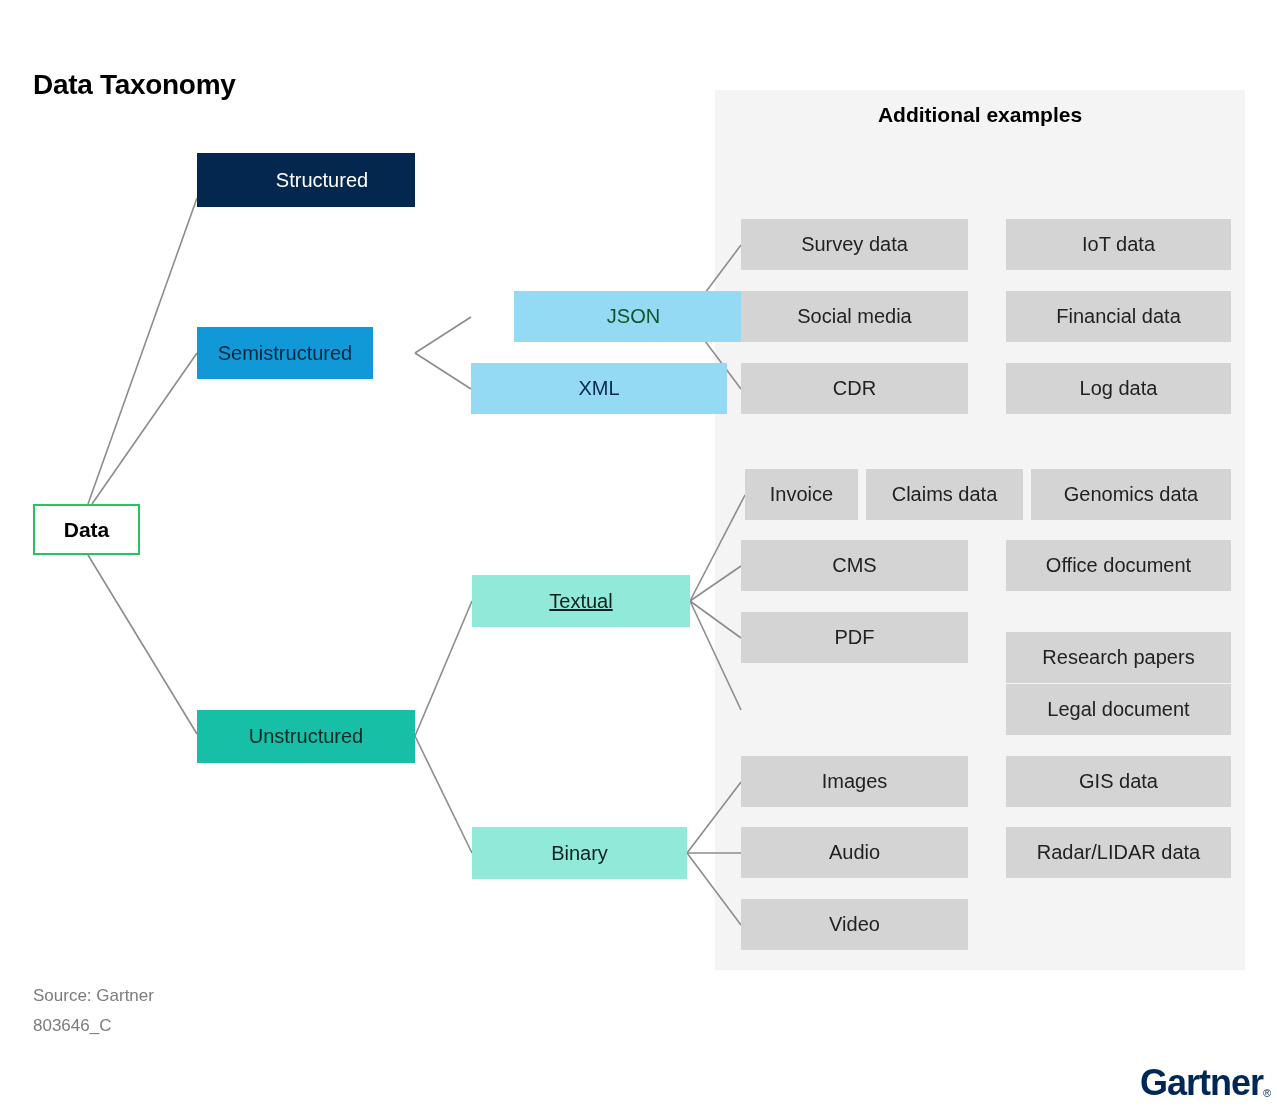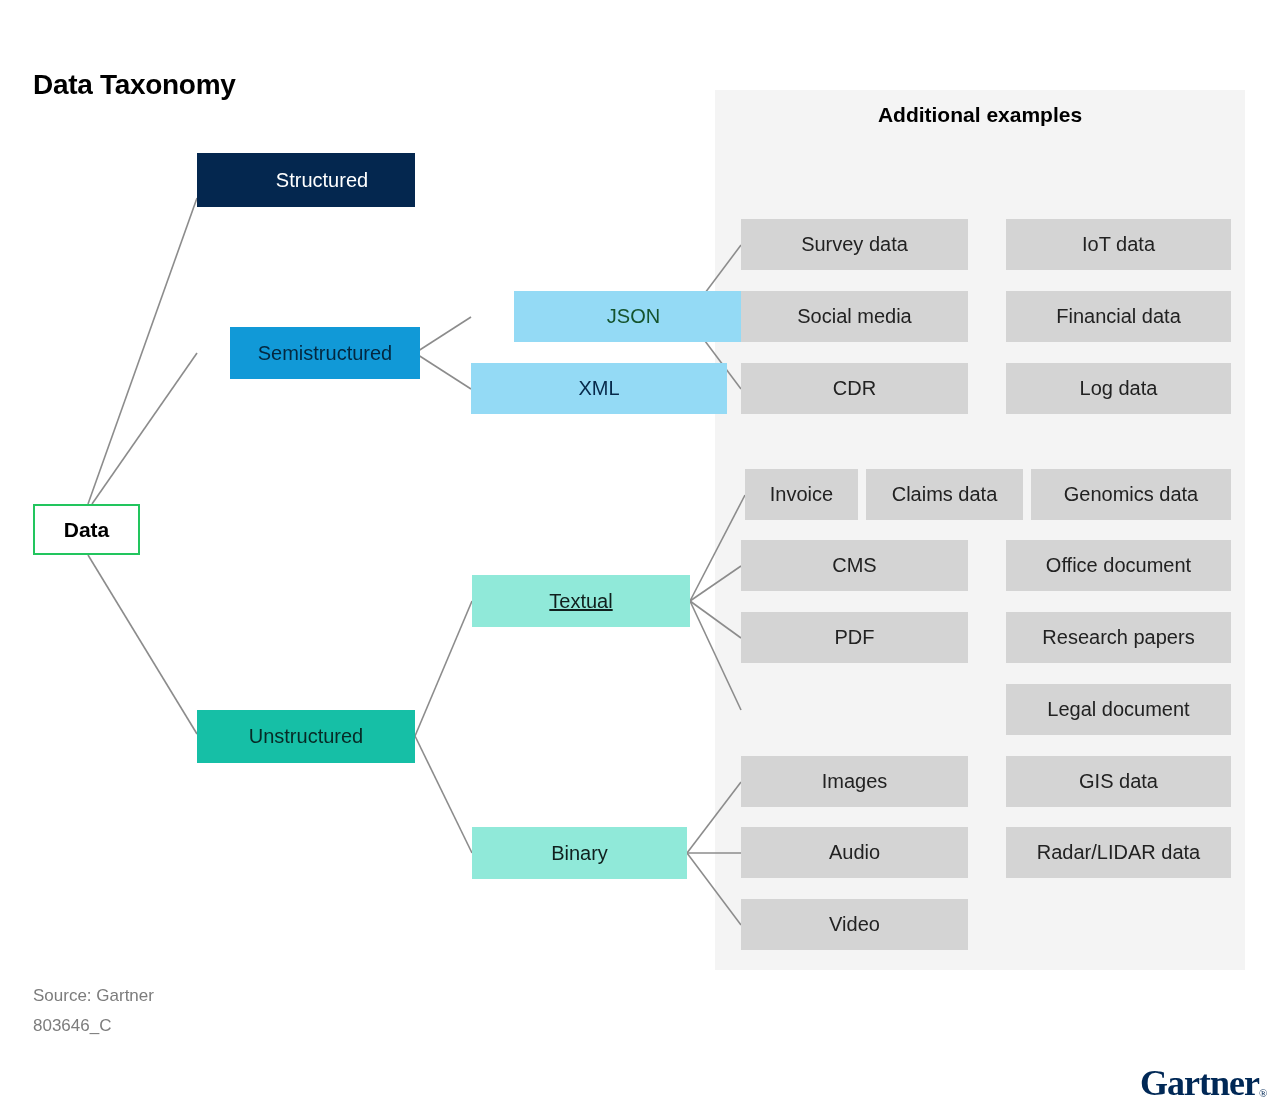"Semistructured" .node-semistructured { margin-left: 33px -> none; width: 190px -> 176px }
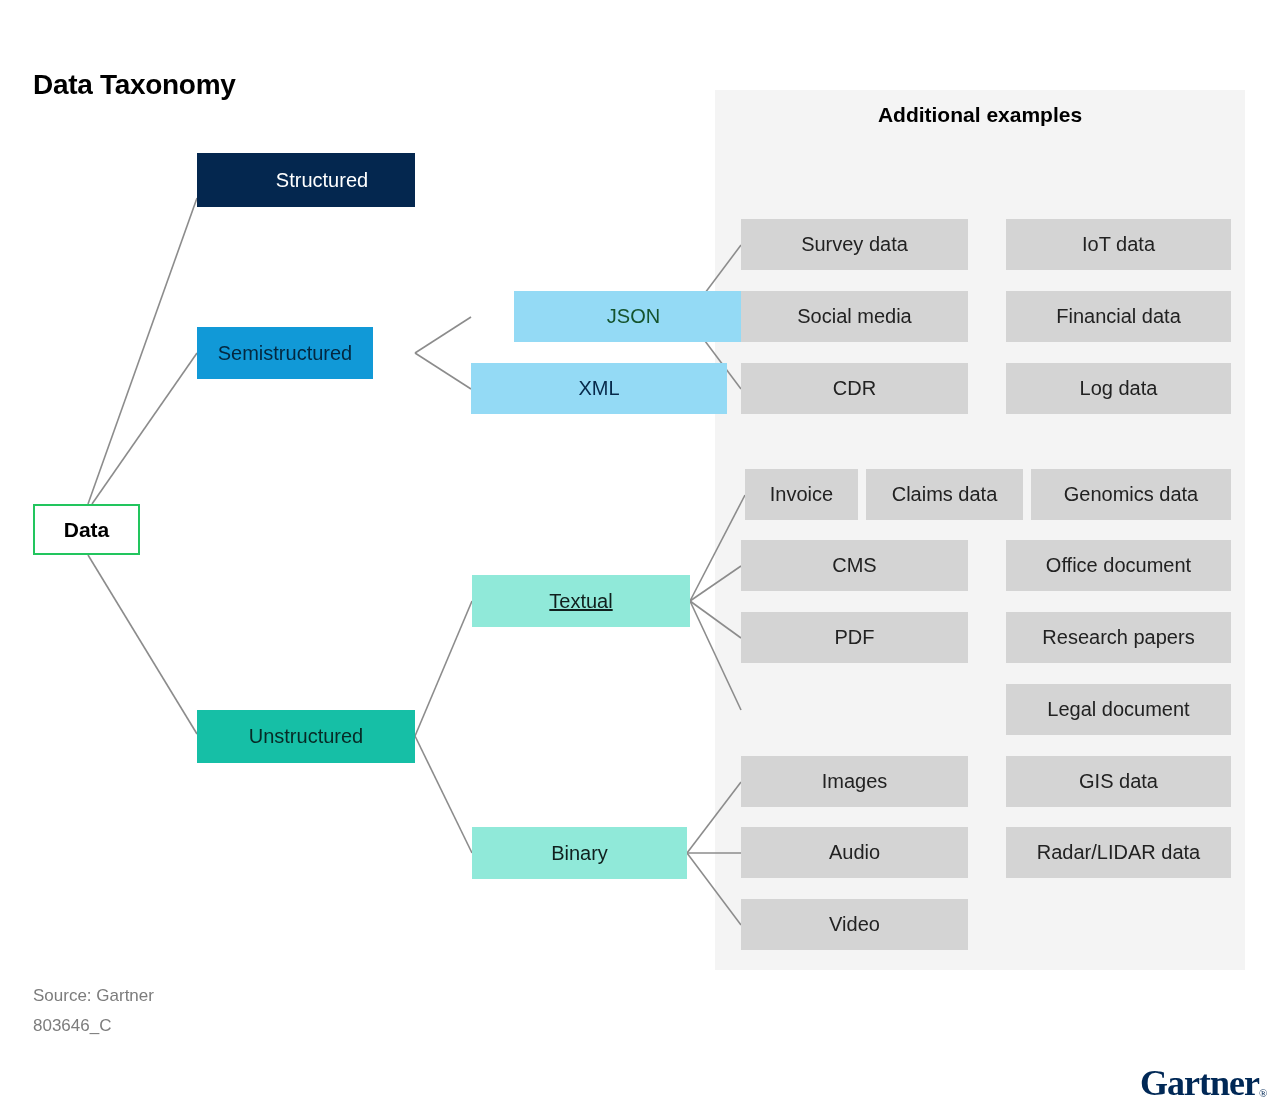"Research papers" div.ex { top: 612px -> 632px }
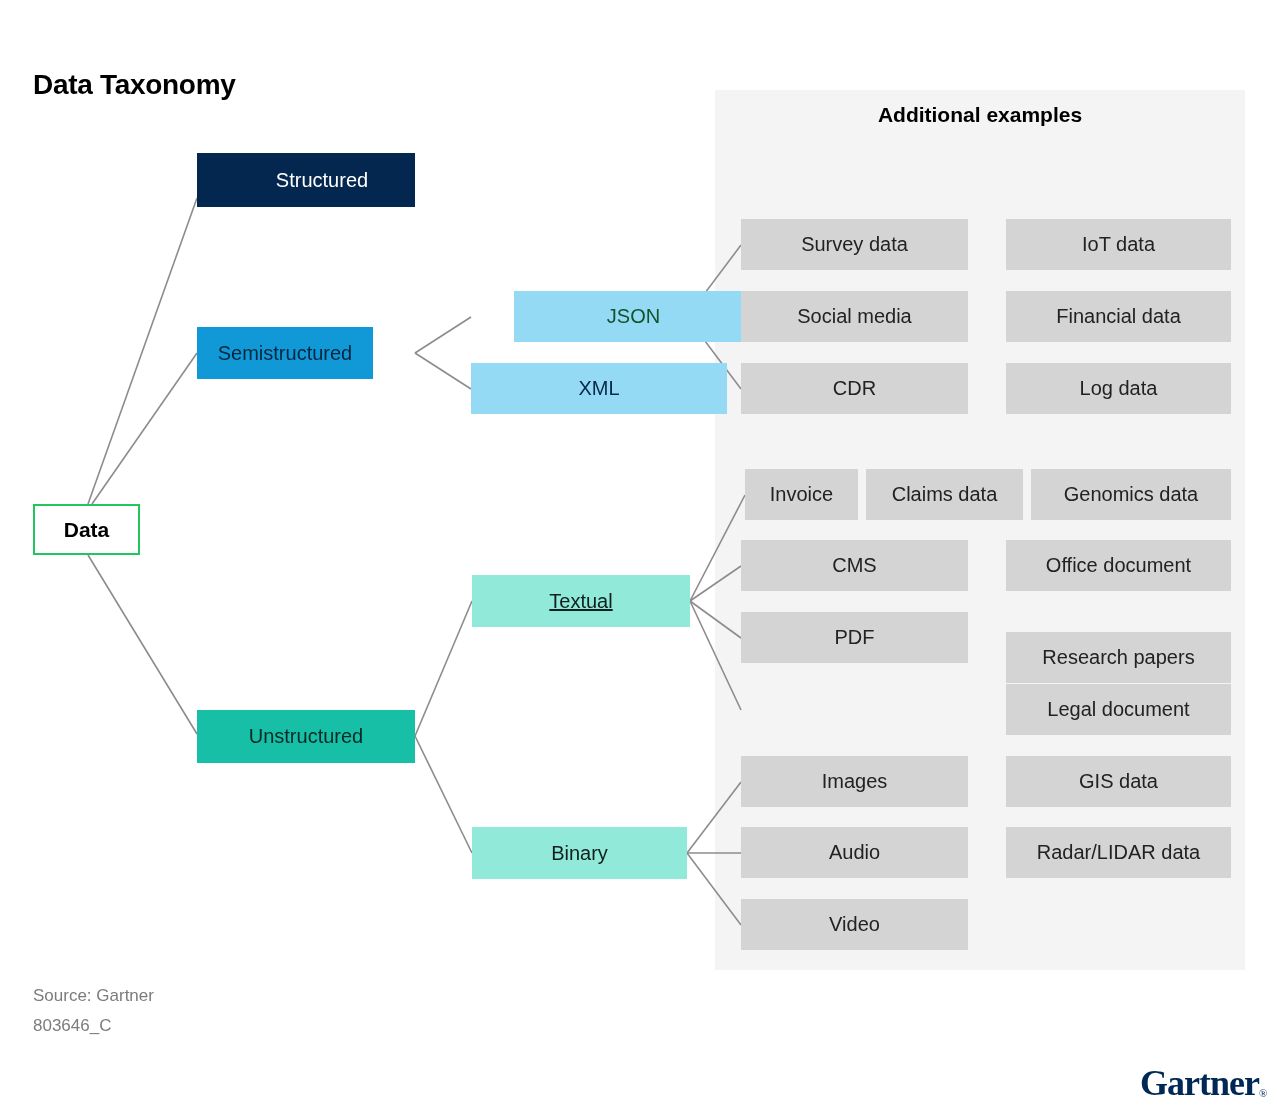"Gartner®" .logo { font-family: Liberation Serif, serif -> none }
